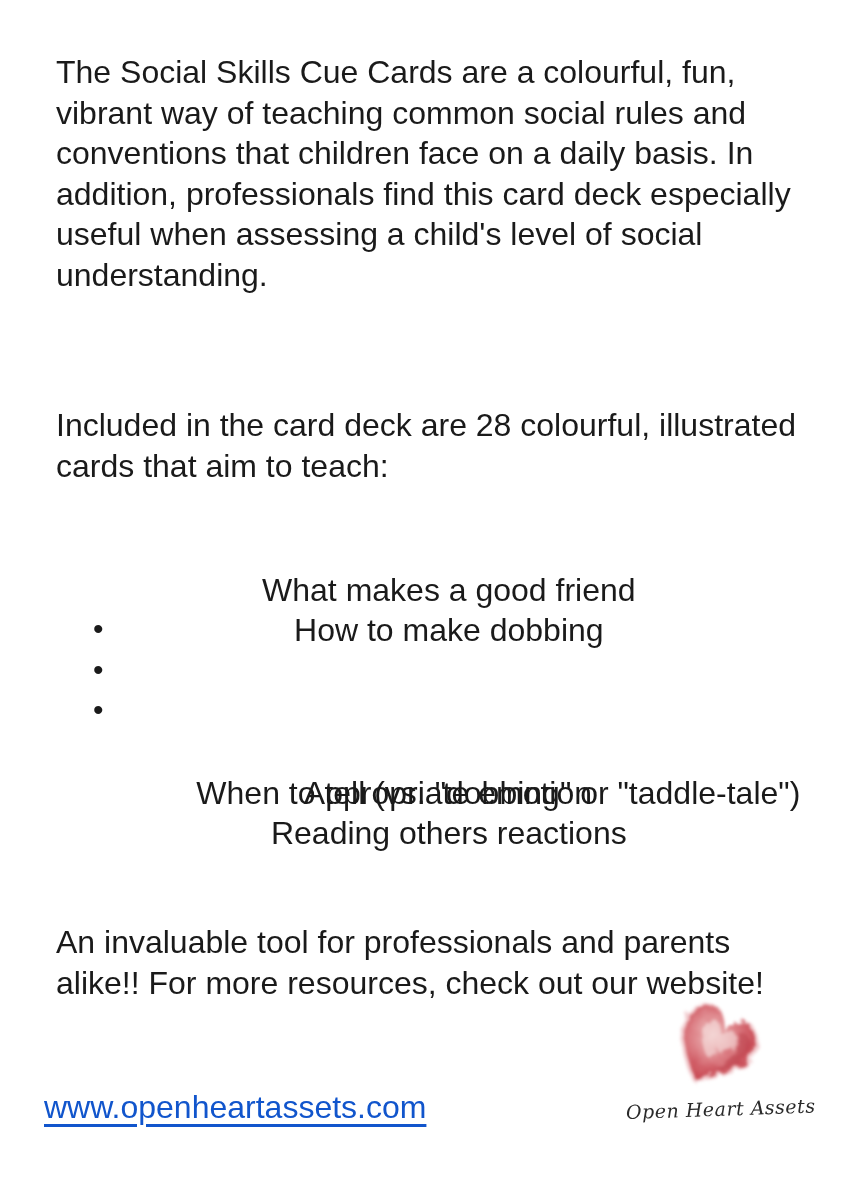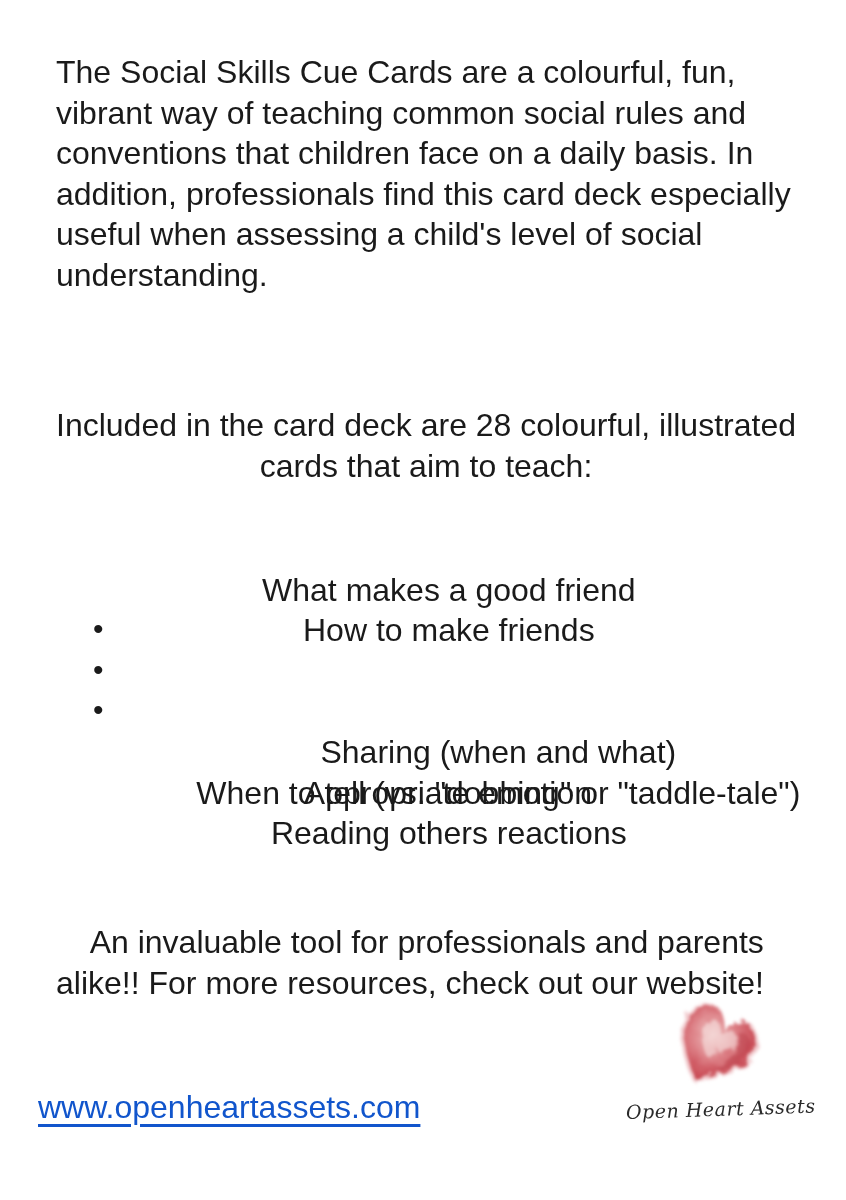"Included in the card deck" #para-deck { text-align: center -> none }
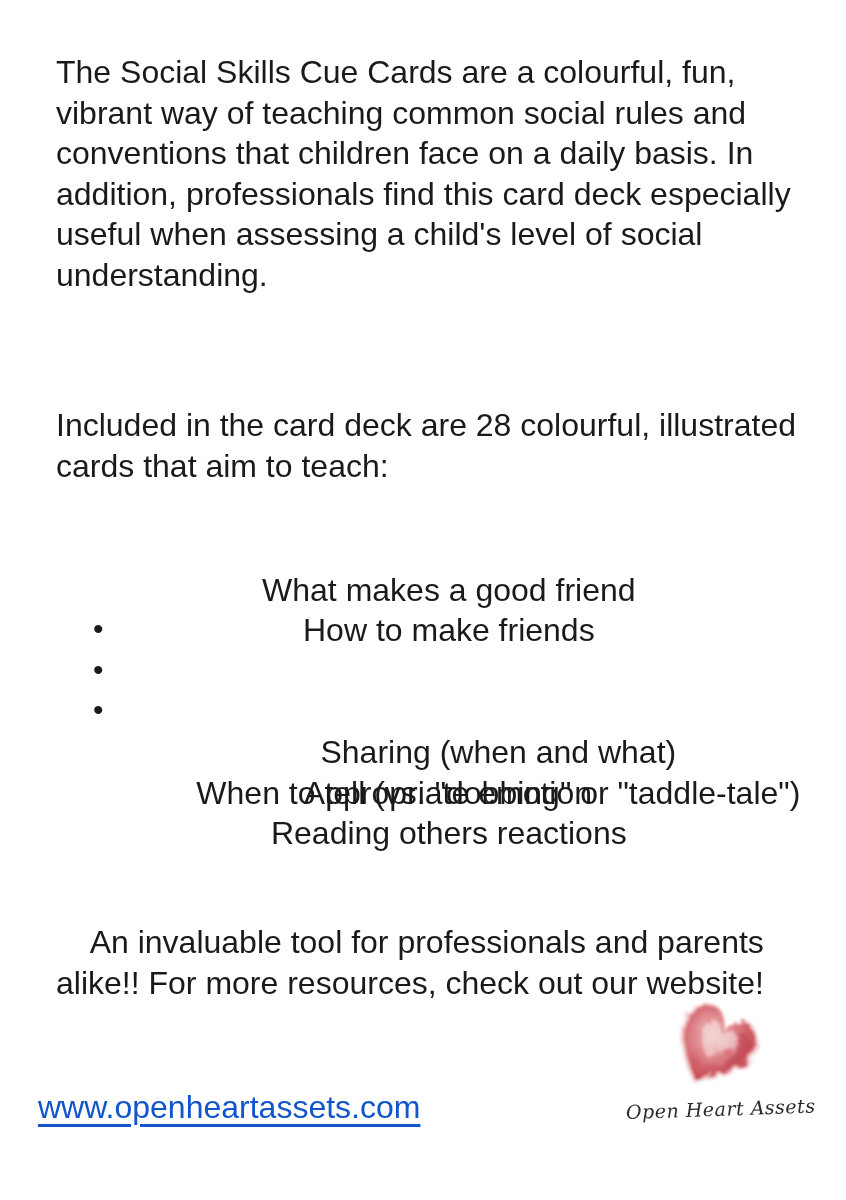"How to make friends" span.txt { text: friends -> dobbing }
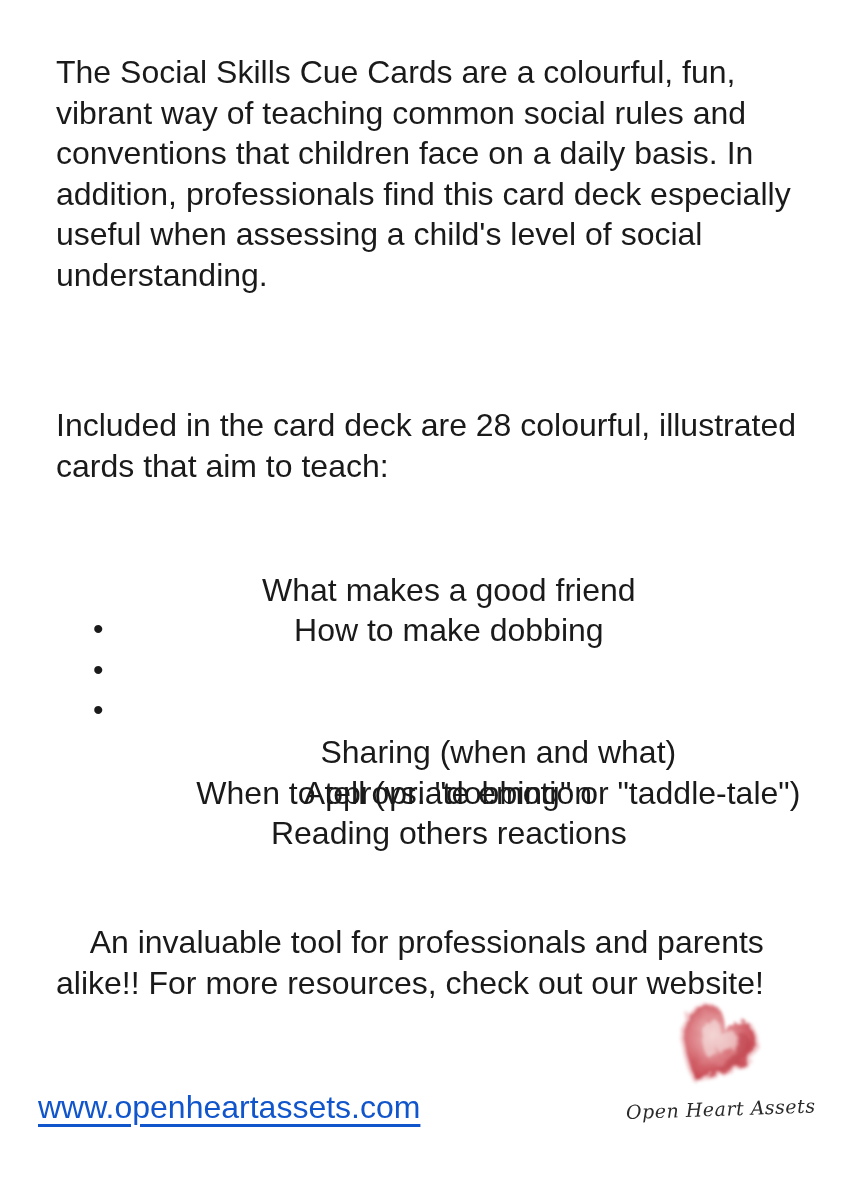"Sharing (when and what)" span.txt { html: <span>Sharing (when and what)</span> -> none }
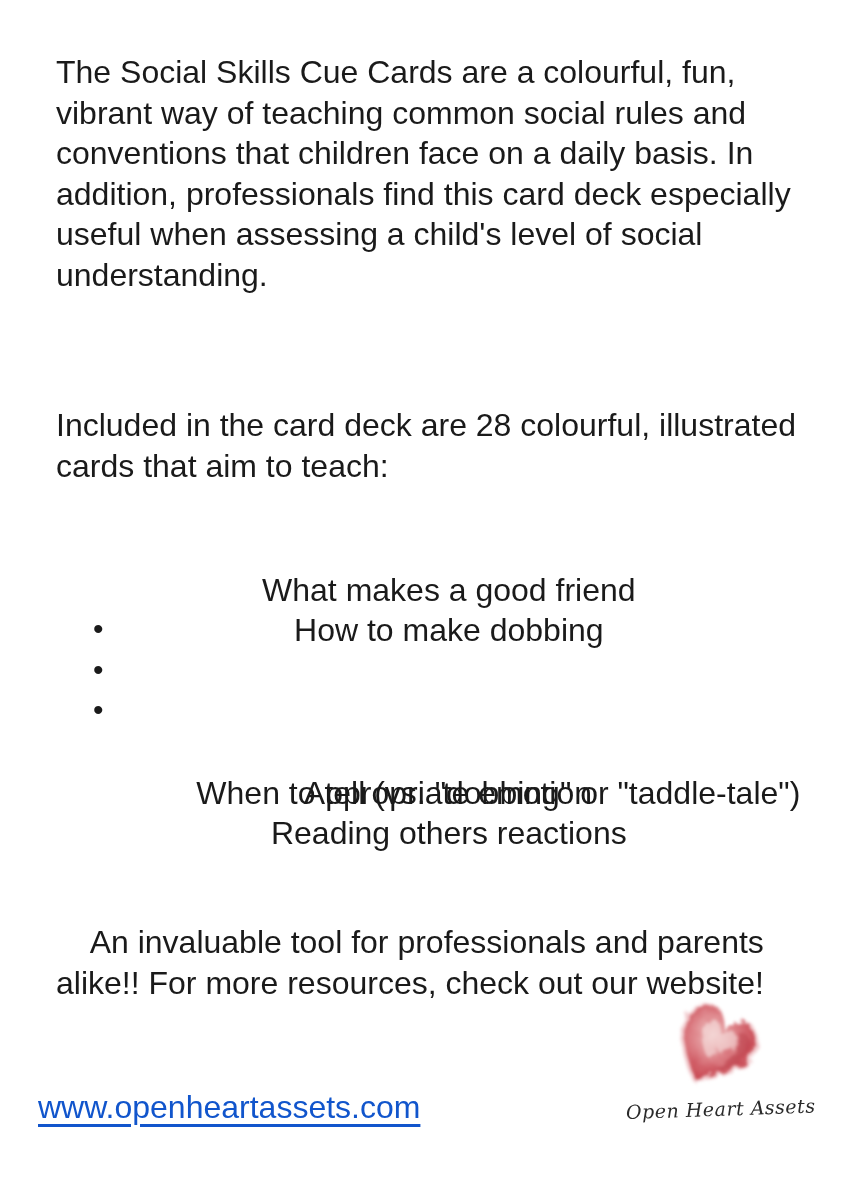"An invaluable tool for professionals" #para-closing { text-align: right -> none }
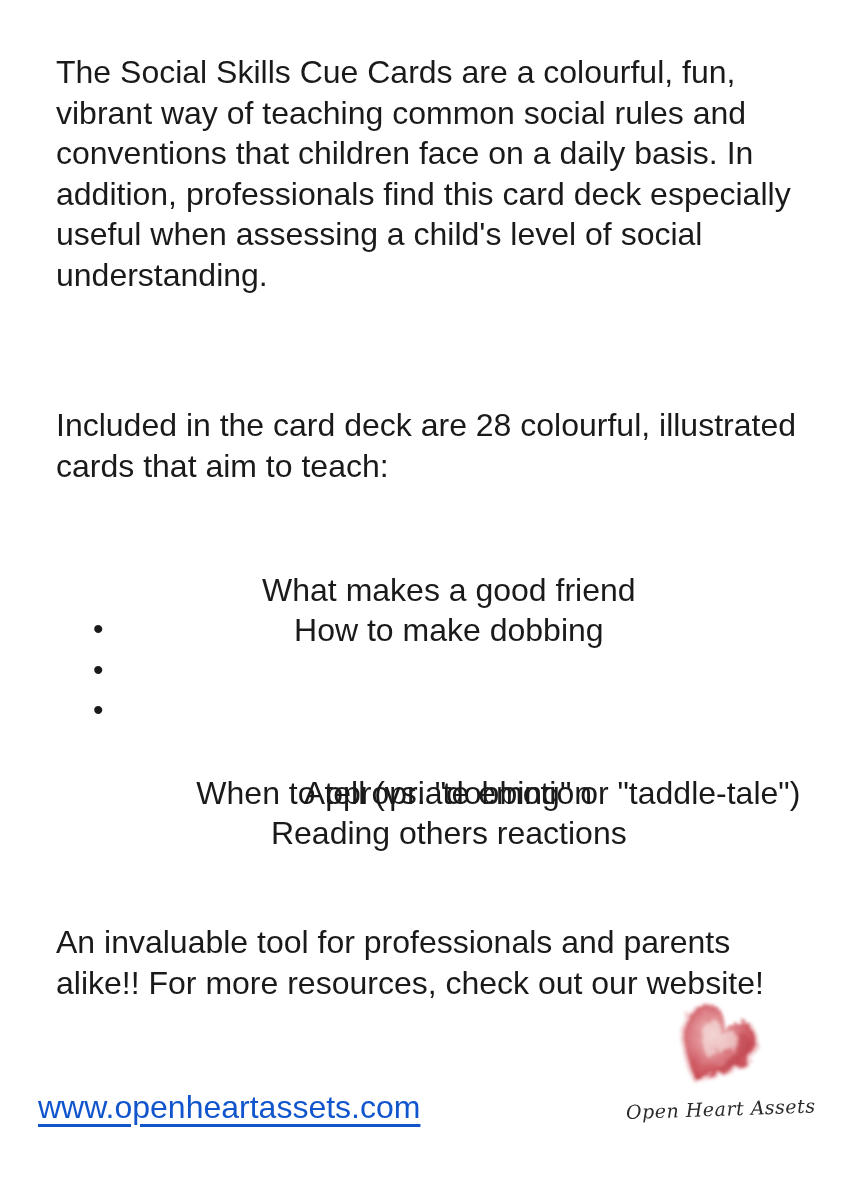"www.openheartassets.com" #website-link { left: 38px -> 44px }
